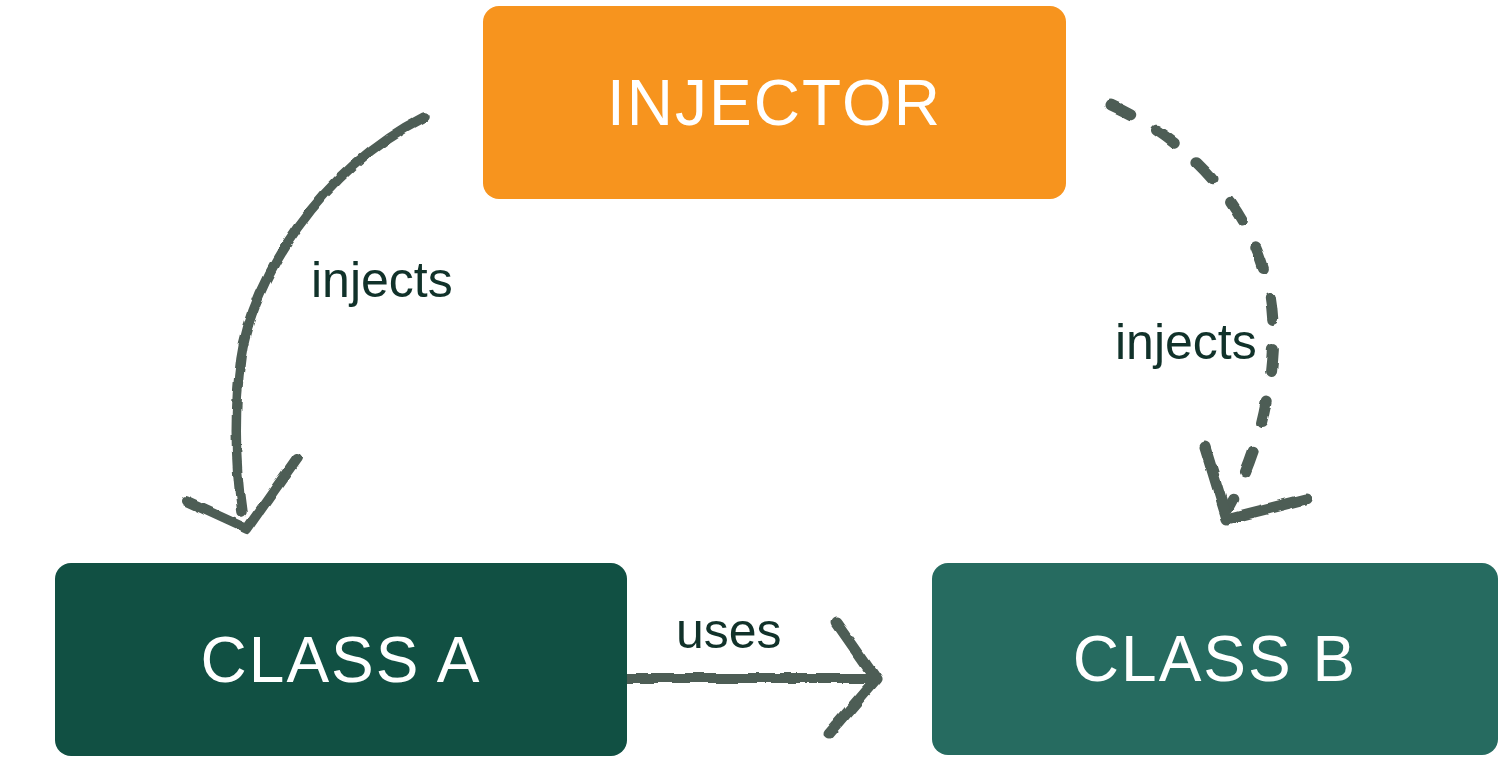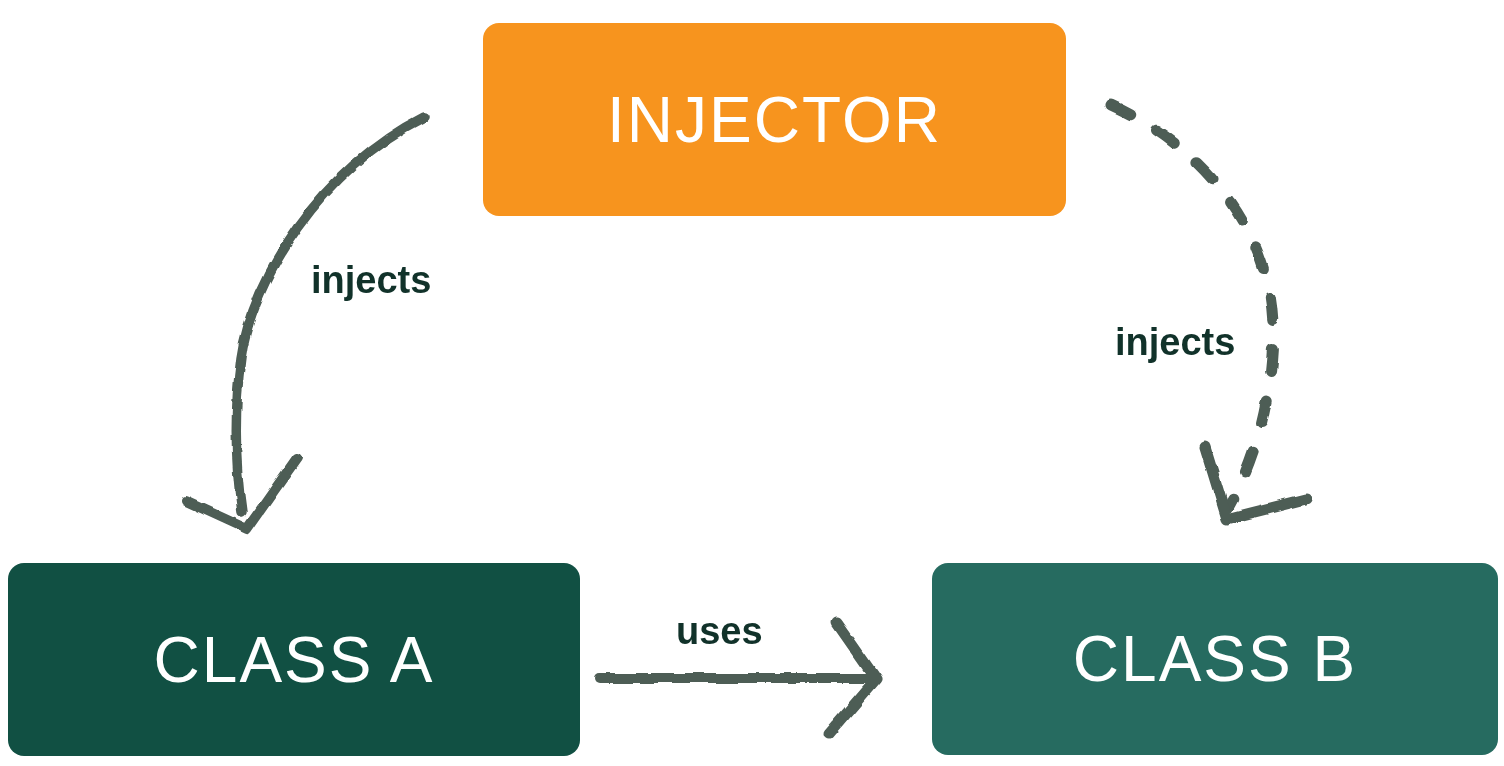"INJECTOR" .node-injector { top: 23px -> 6px }
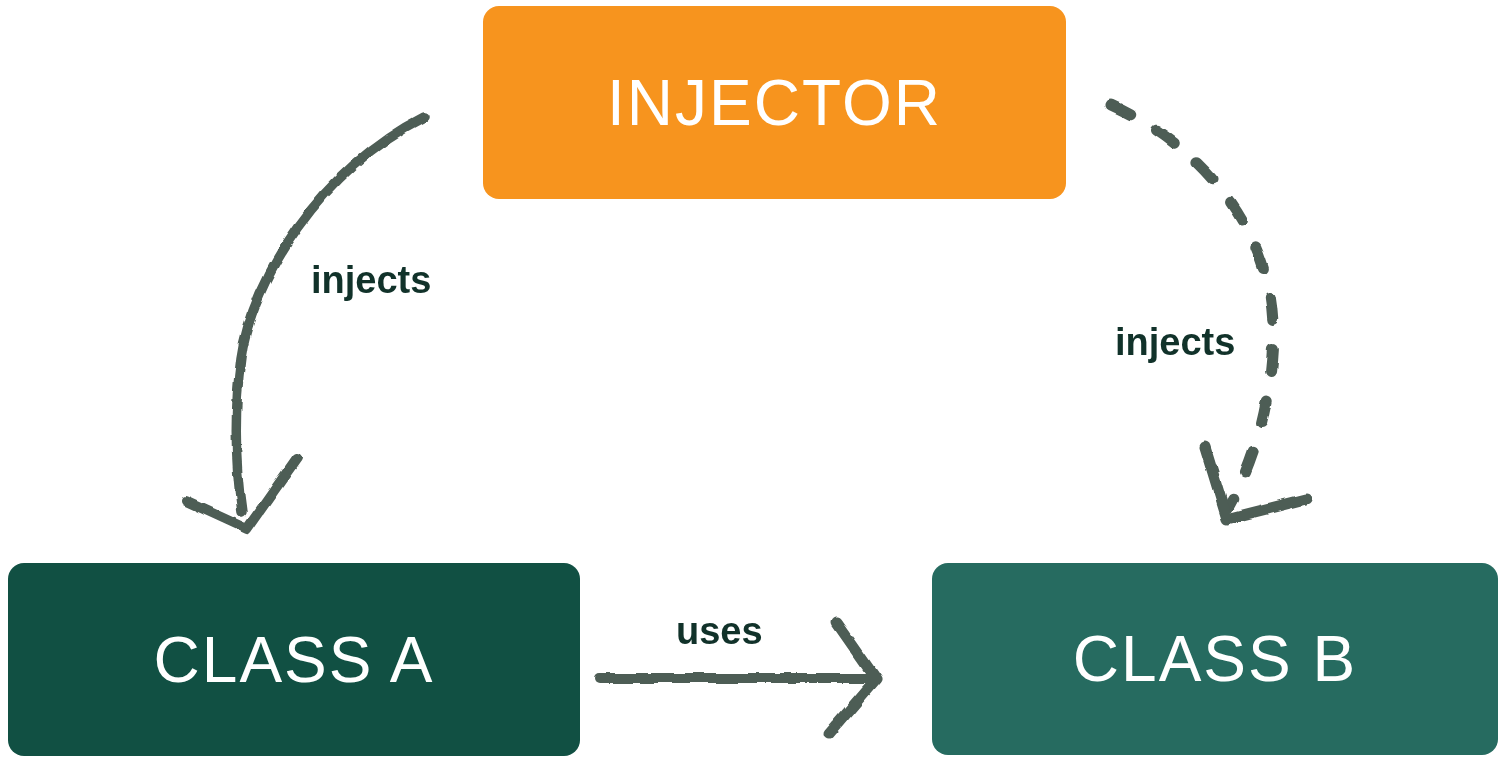"injects" .edge-label { font-size: 38px -> 50px; font-weight: 700 -> 400 }
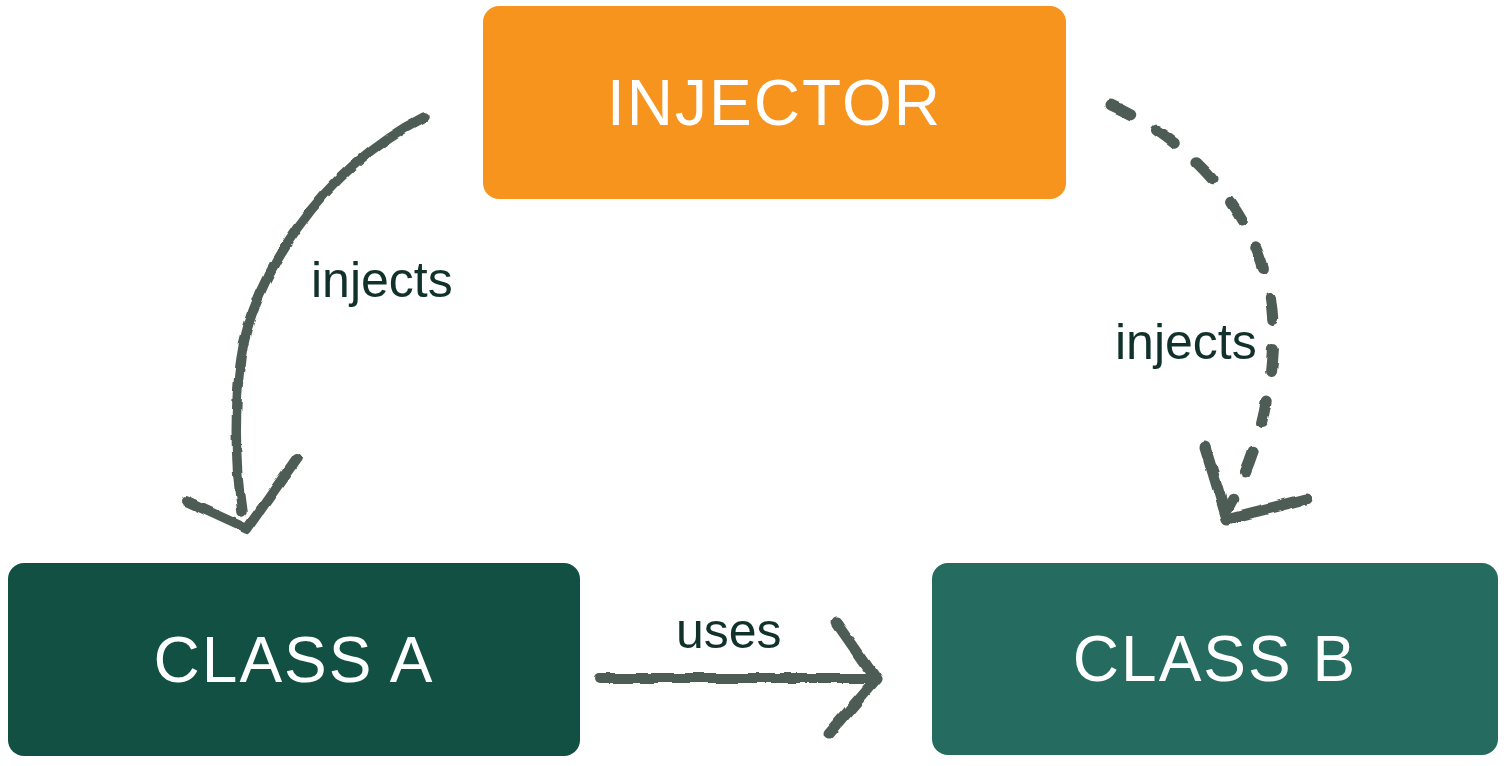"CLASS A" div.node { margin-left: none -> 47px }
